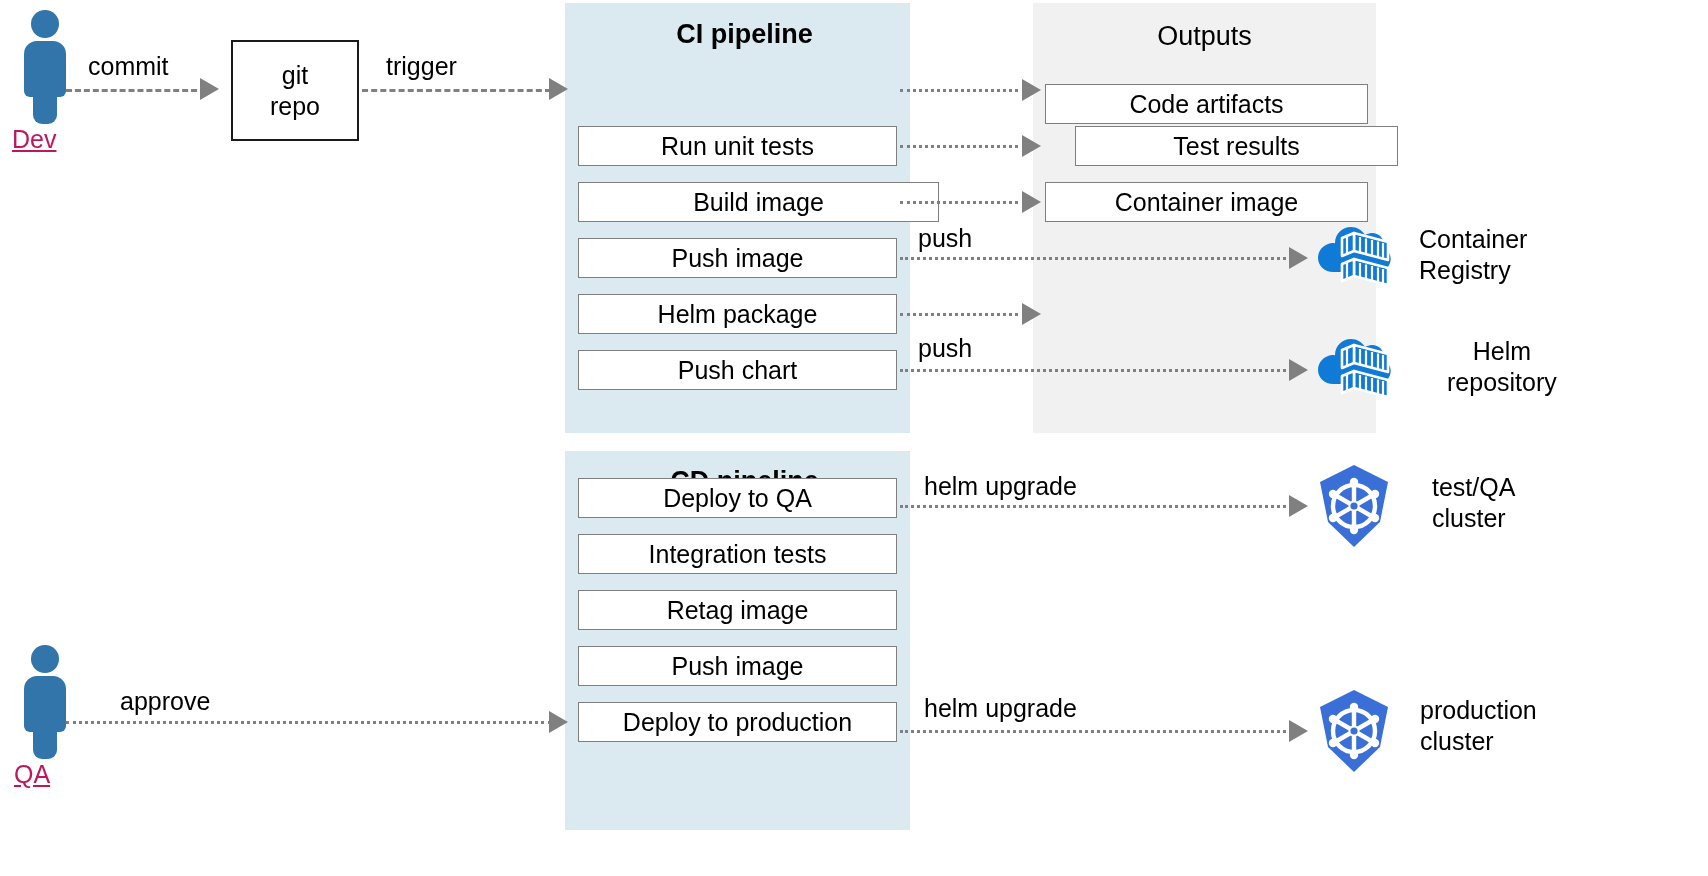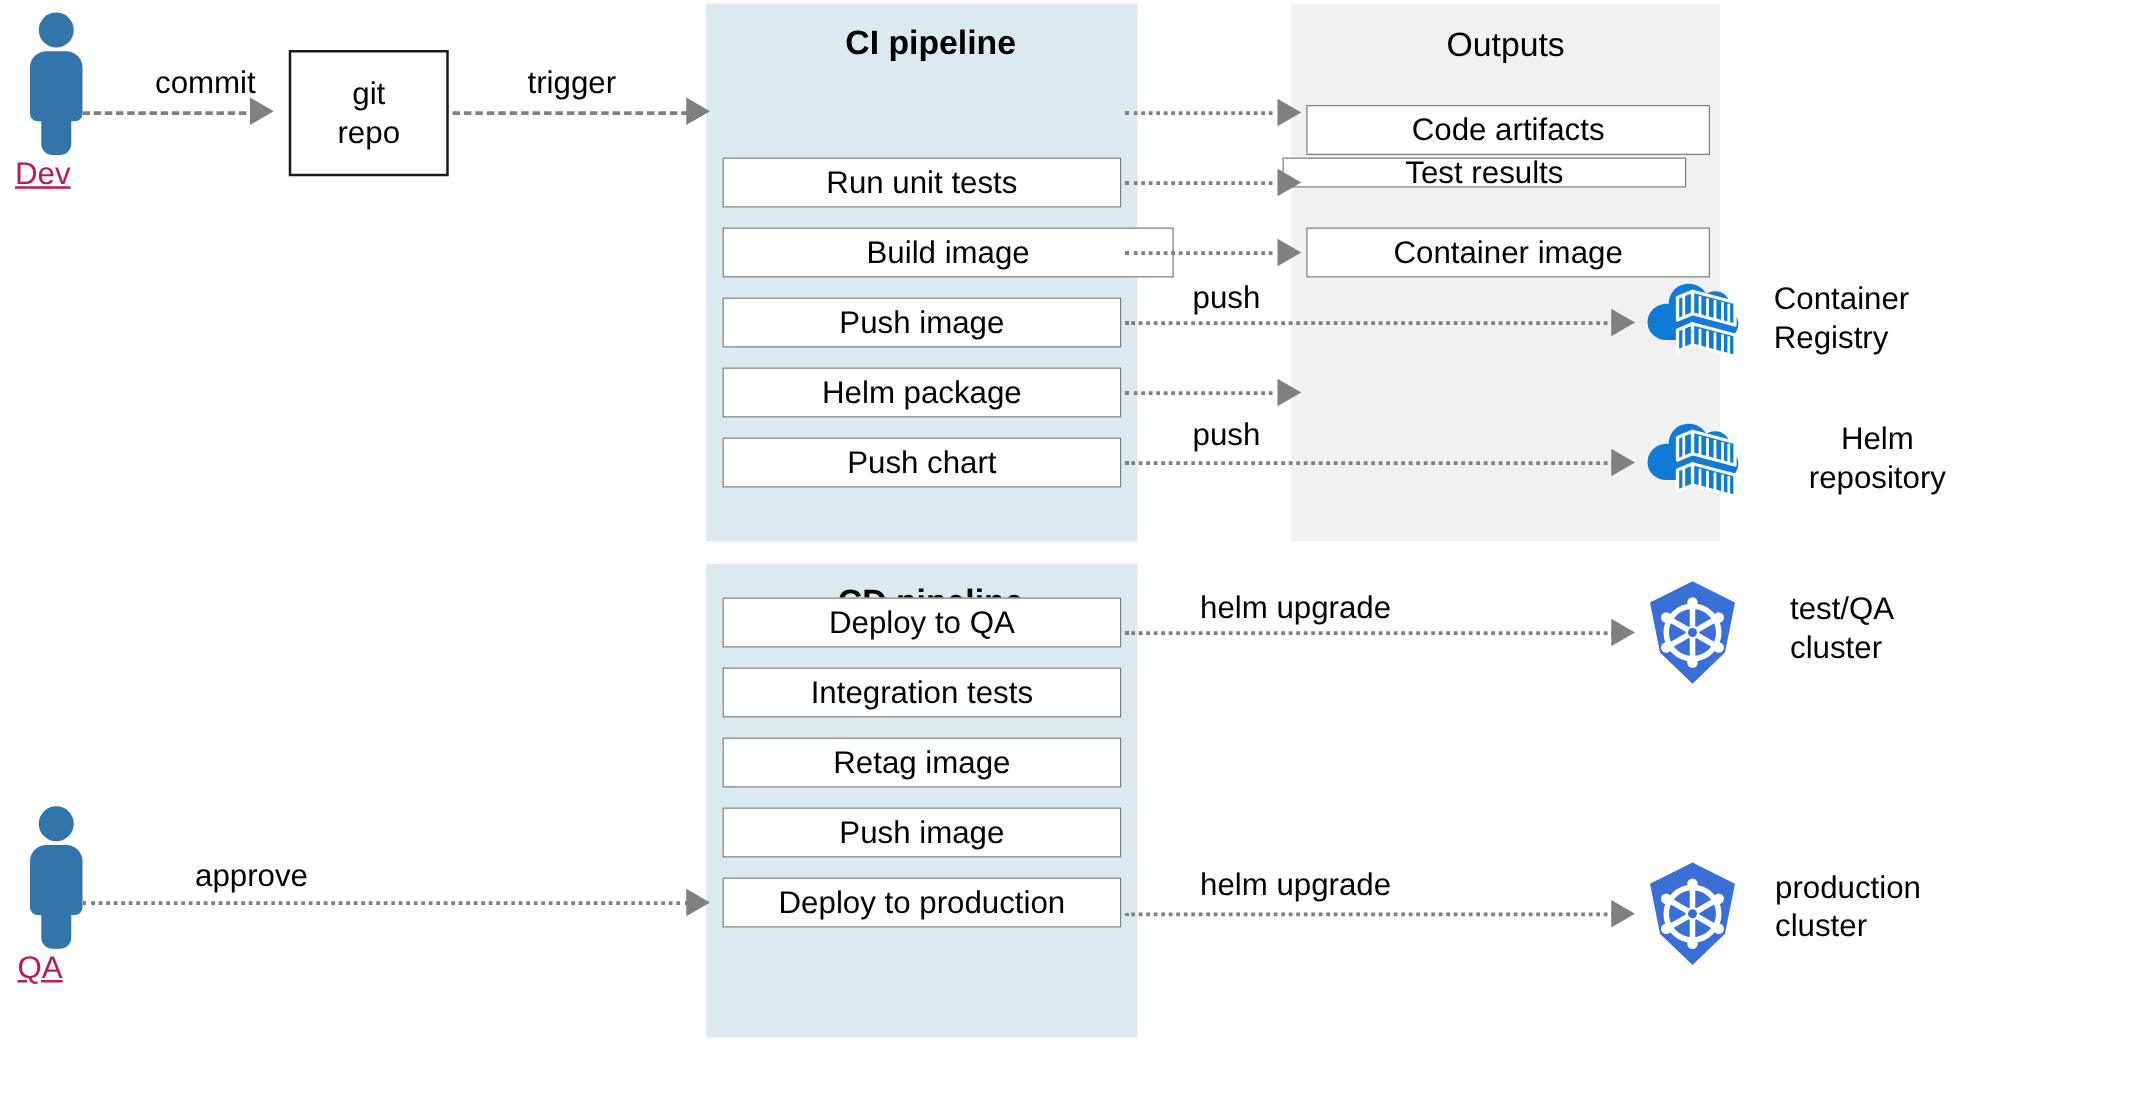"commit" .arrow-label { margin-left: 36px -> none }
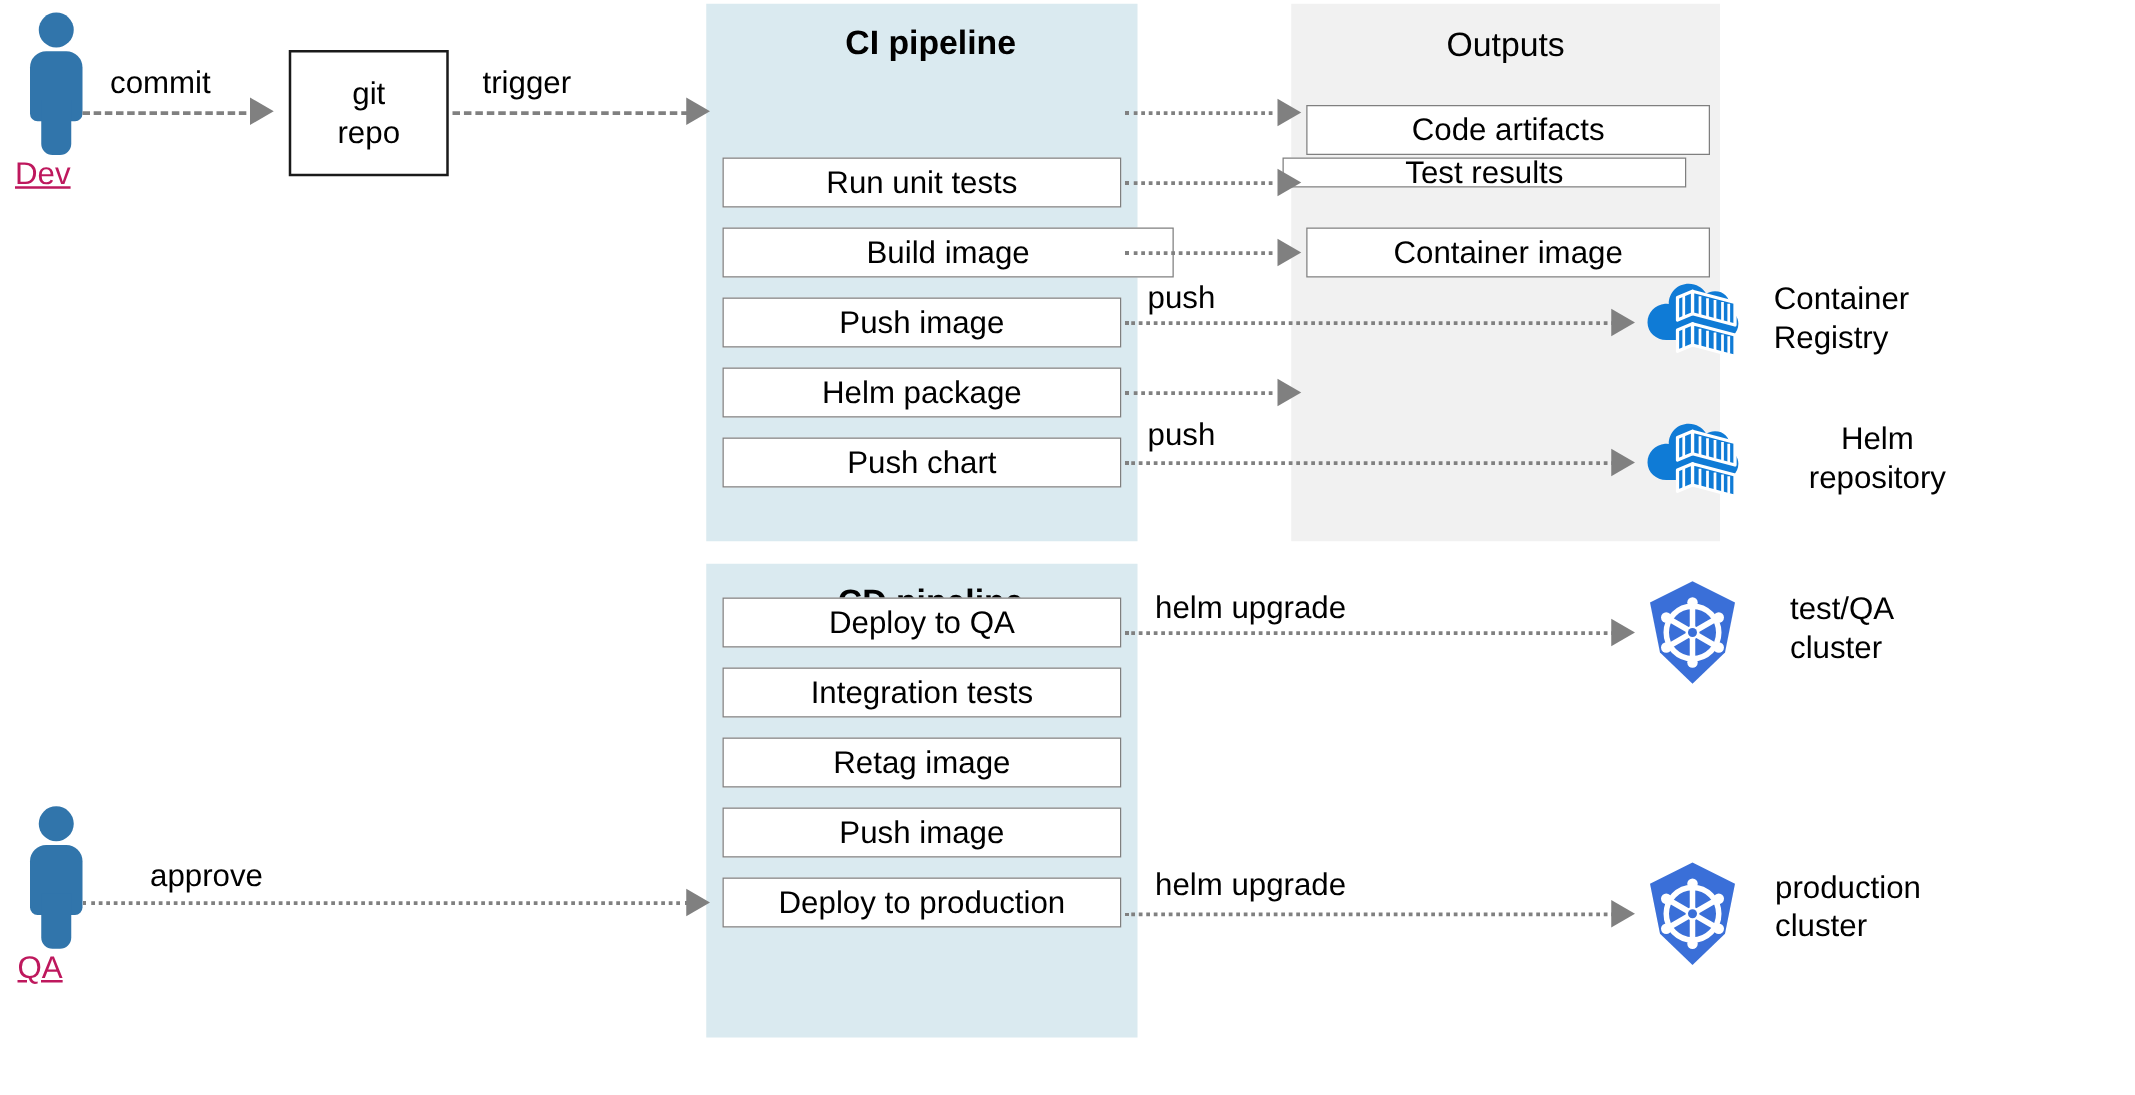"Test results" div.box { height: 24px -> 40px; left: 1026px -> 1075px }
